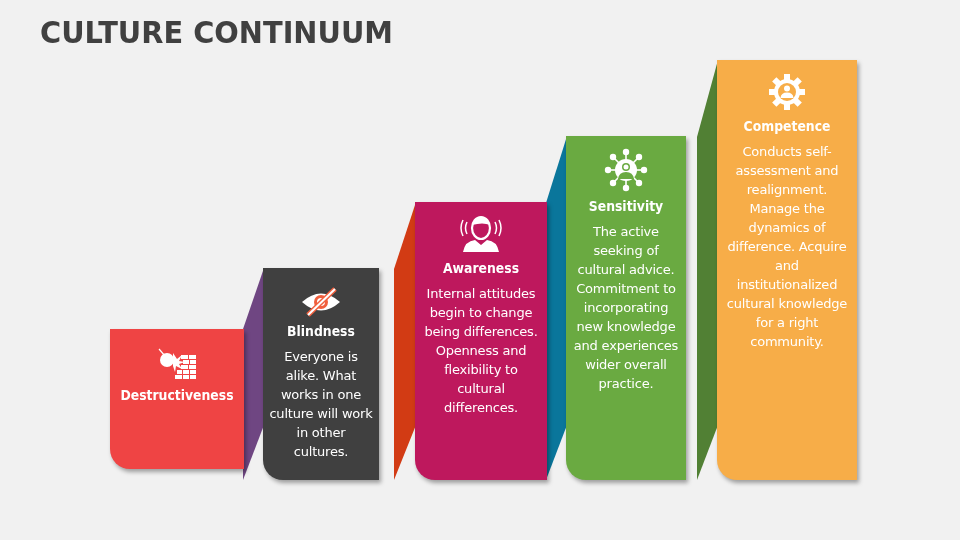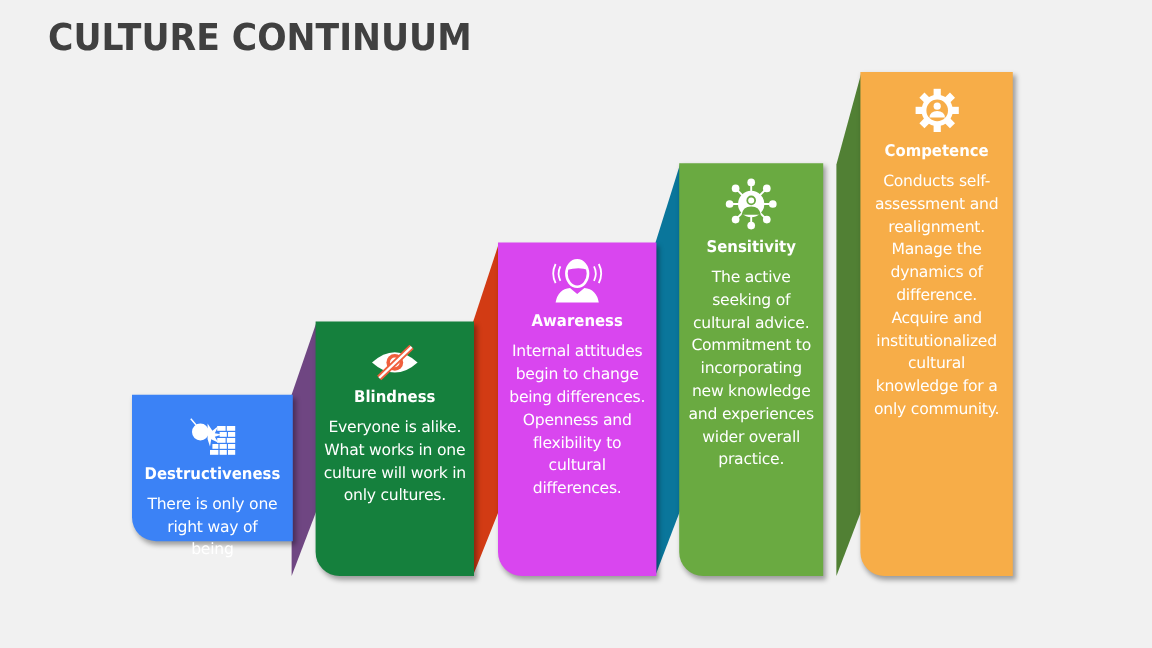"Competence" div.card { width: 127px -> 140px }
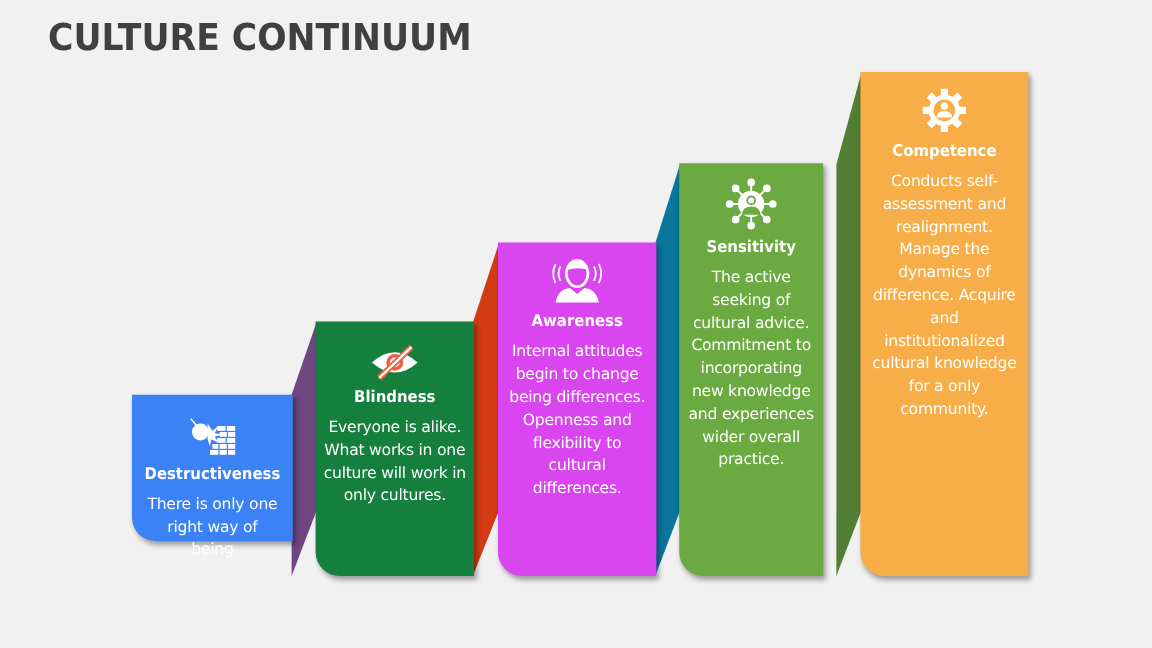"Conducts self-assessment and" div.desc { text: only -> right }
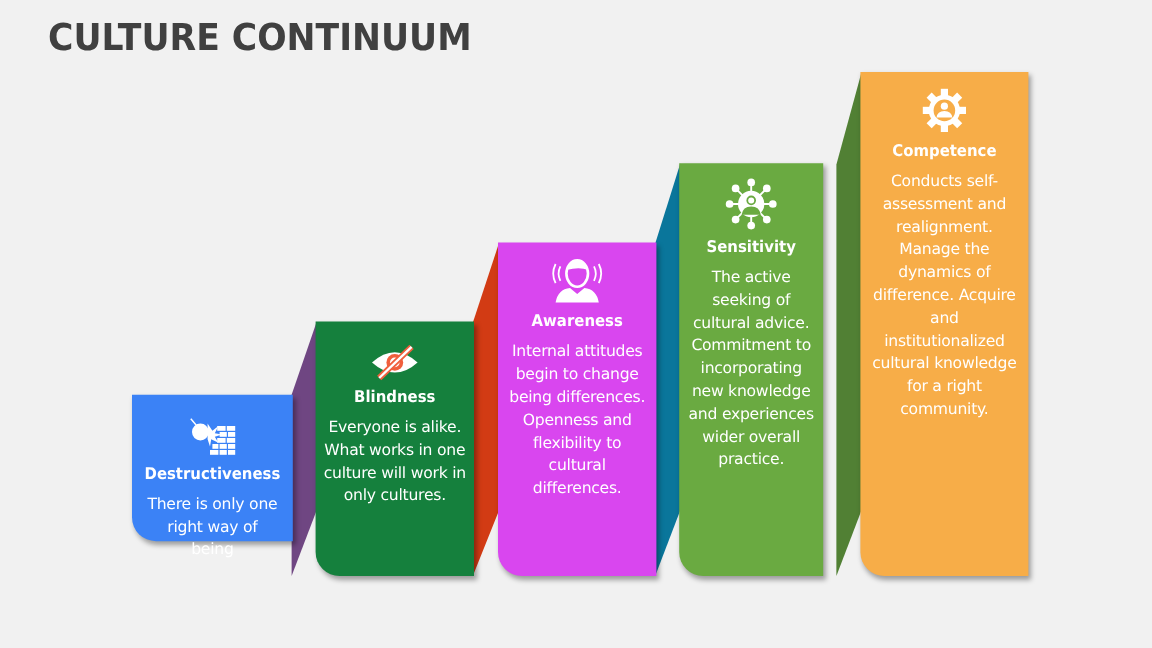"Awareness" div.card { background: #d946ef -> #be185d }
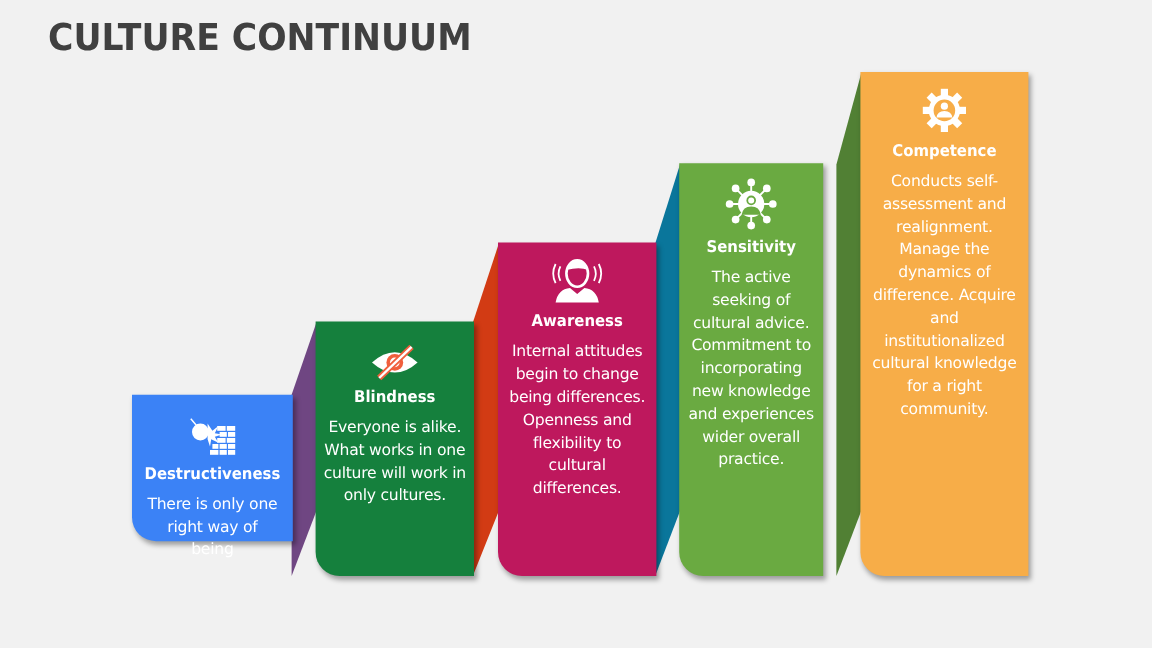"Blindness" div.card { background: #15803d -> #404040; width: 132px -> 116px }
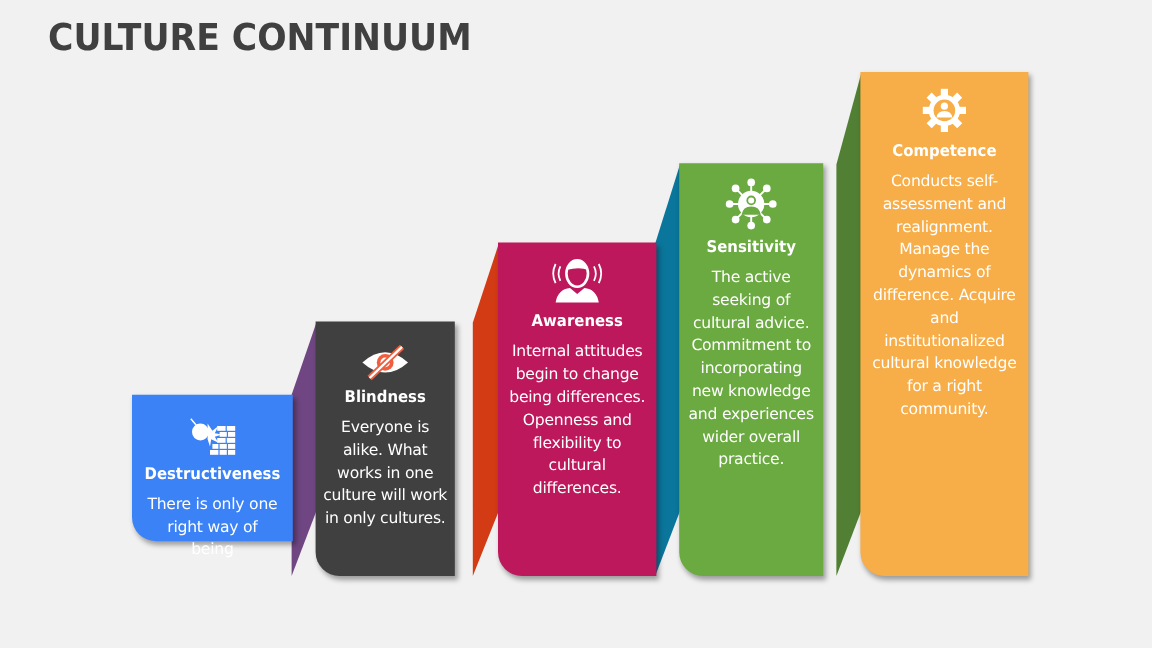"Everyone is alike. What works" div.desc { text: only -> other }
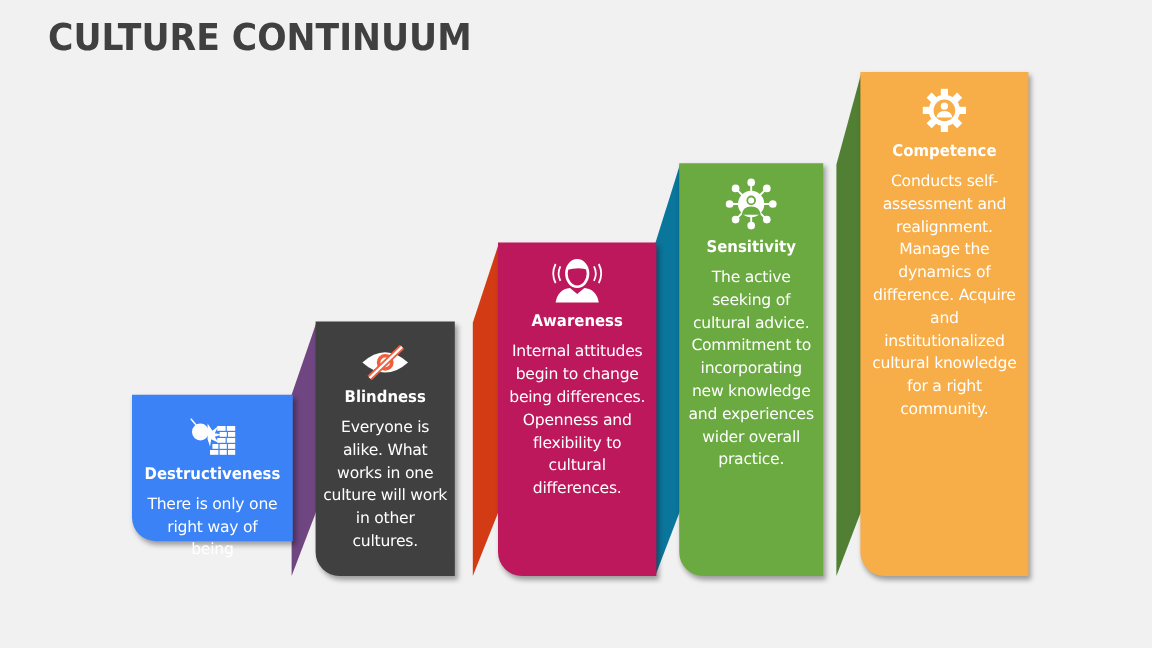"Destructiveness" div.card { background: #3b82f6 -> #ef4444; height: 122px -> 140px }
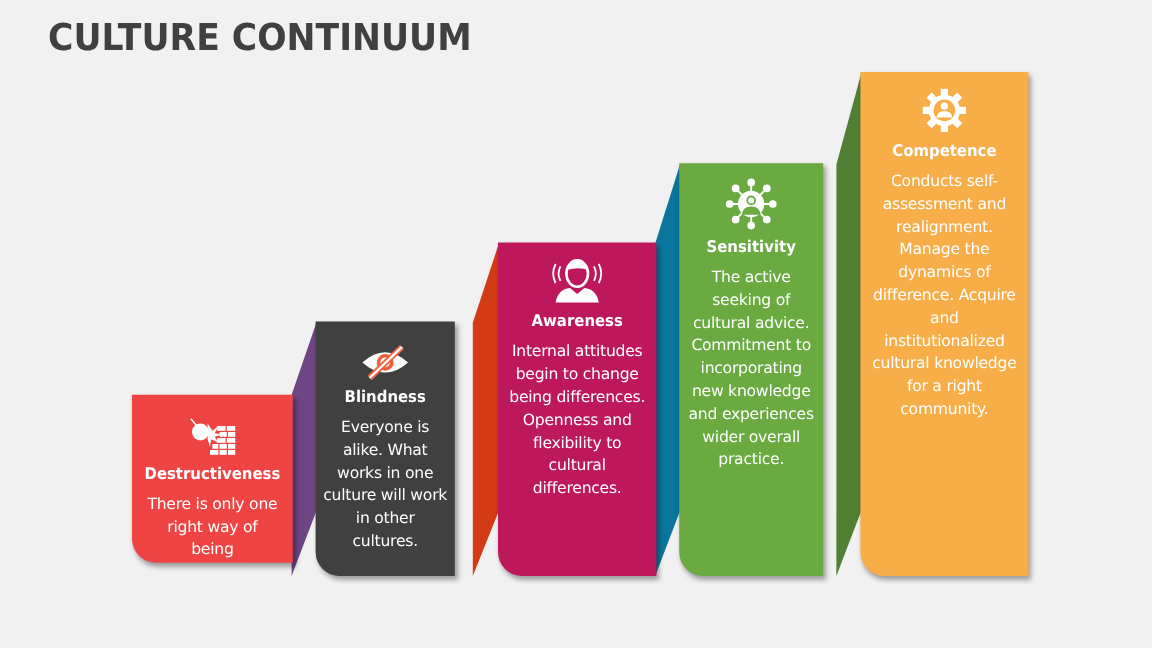"There is only one right" div.desc { html: <div>There is only one right way of being</div> -> none }
